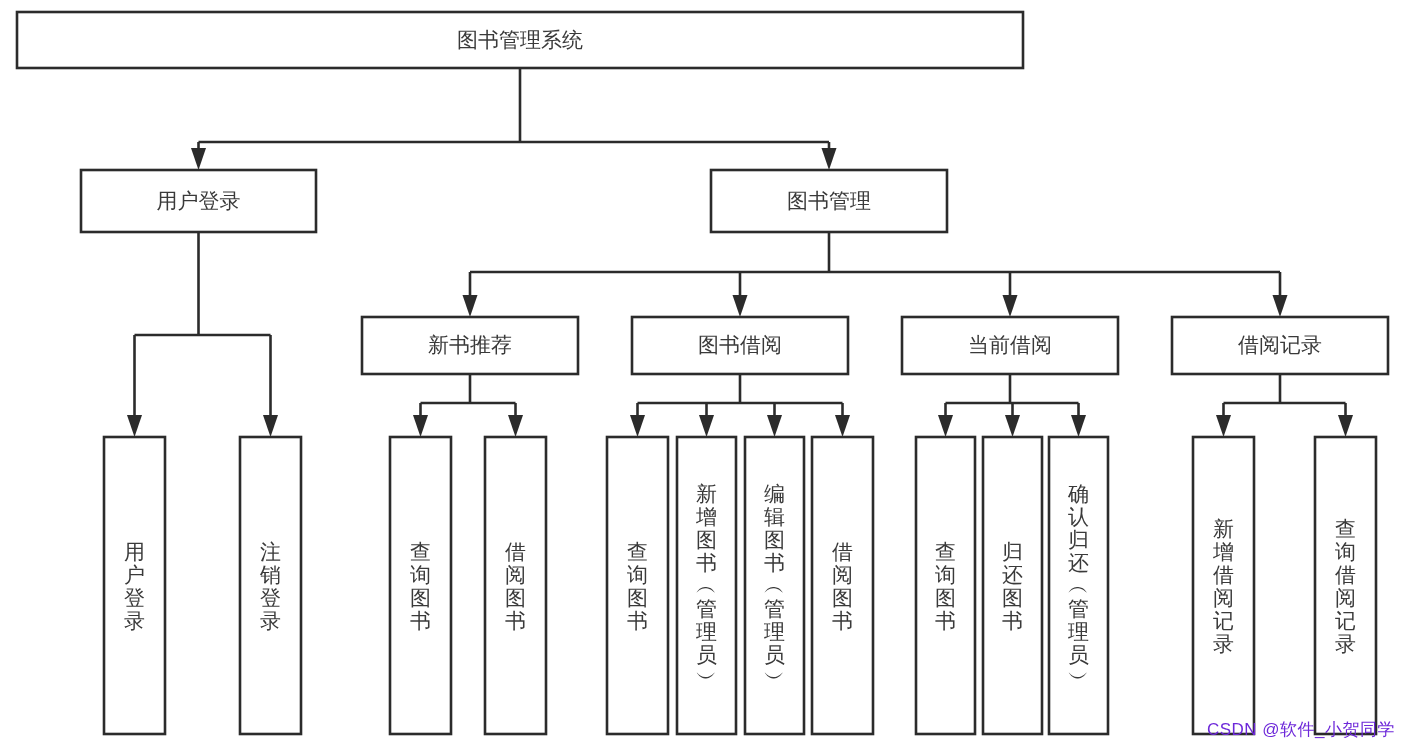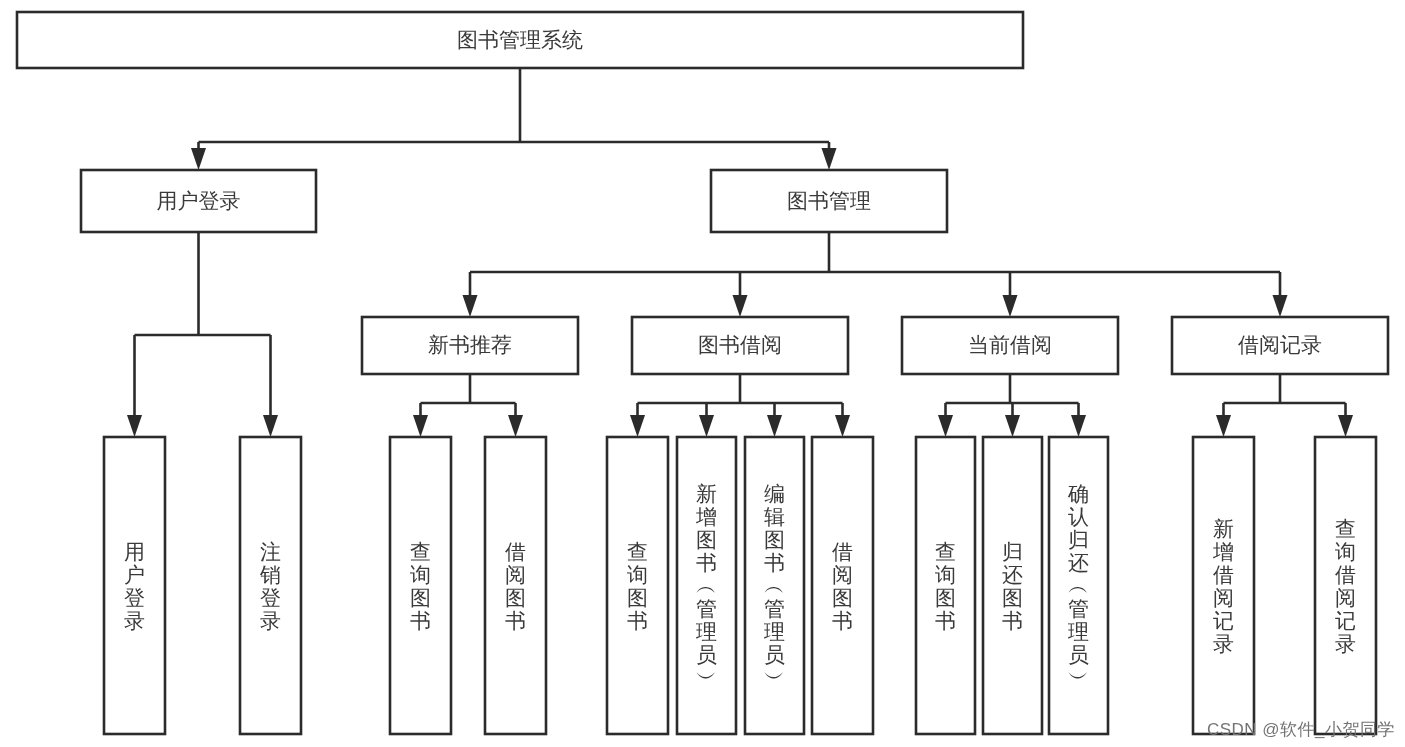"CSDN @软件_小贺同学" .watermark { color: #737373 -> #6d28d9 }
